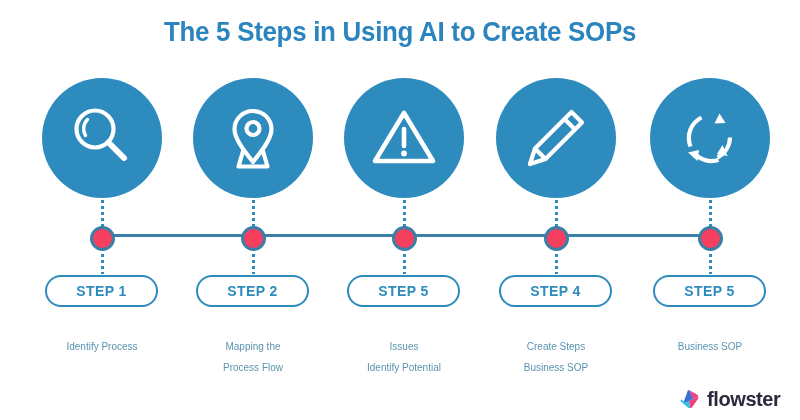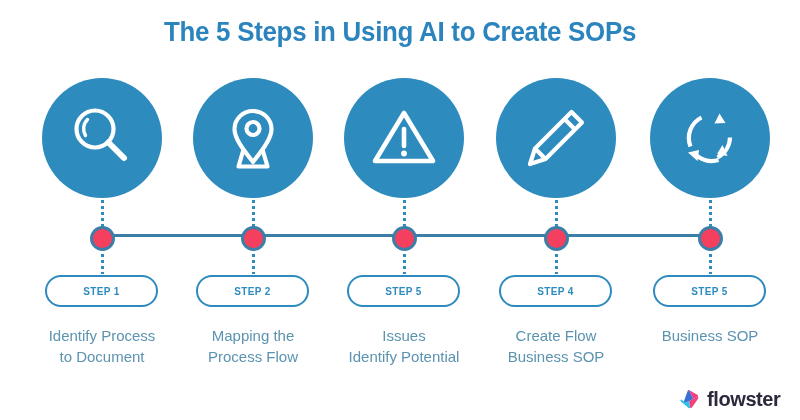"STEP 1" .step-badge { font-size: 10px -> 14px }
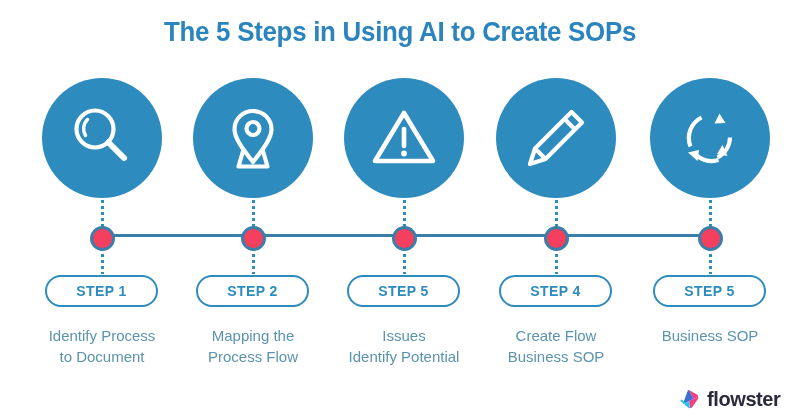"Identify Process" .step-caption { font-size: 15px -> 10px; top: 325px -> 336px }
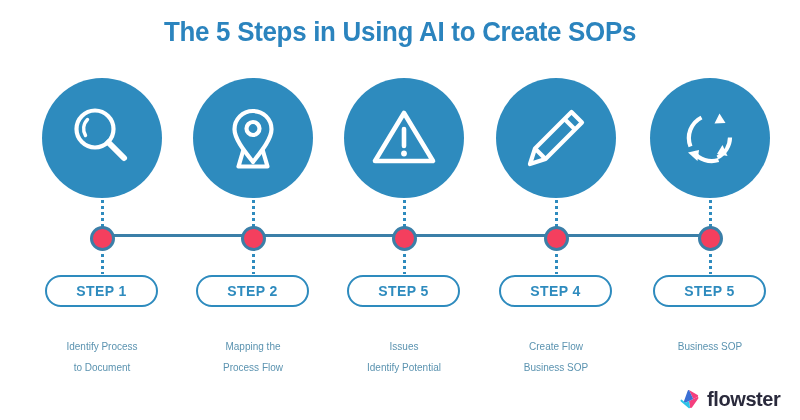"Create Flow" span.line { text: Flow -> Steps }
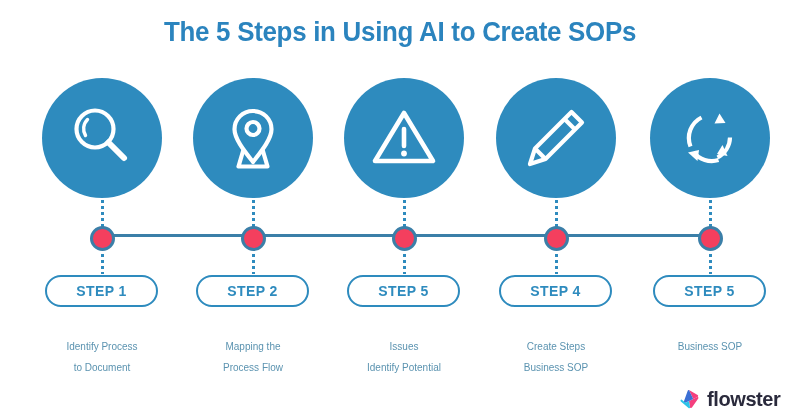"to Document" span.line { html: <span>to Document</span> -> none }
